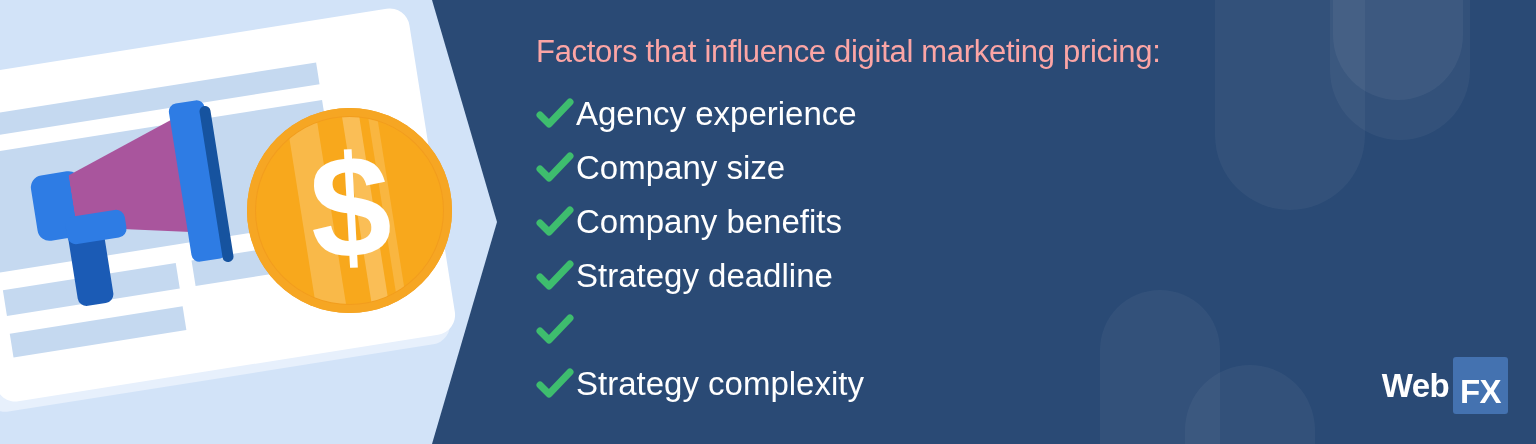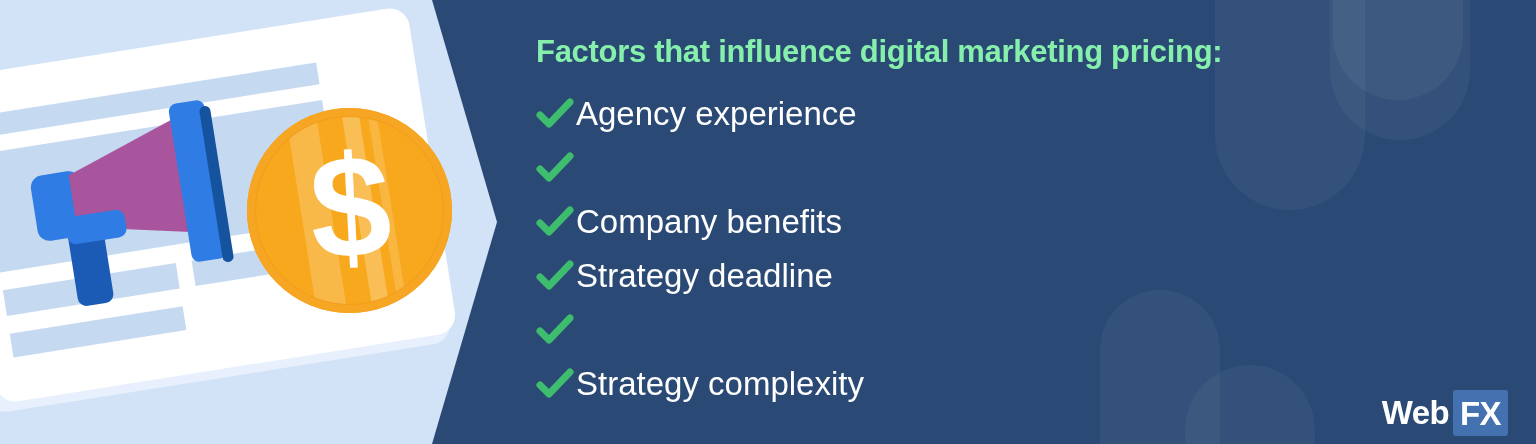"Factors that influence digital marketing" .headline { color: #86efac -> #fca5a5; font-weight: bold -> normal }
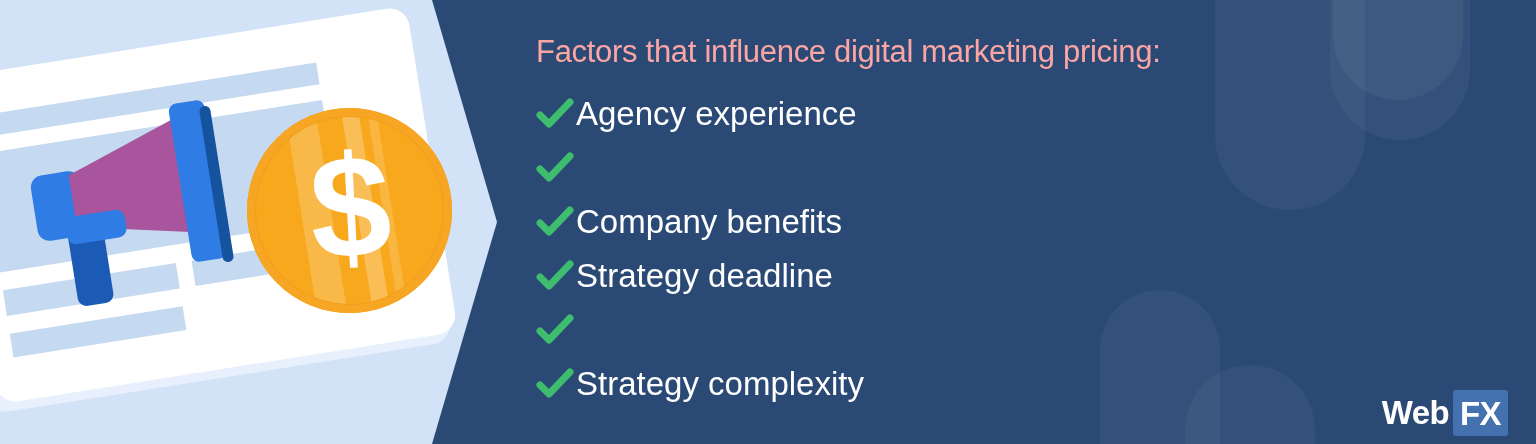"Company size" span.factor-label { html: none -> <span>Company size</span> }
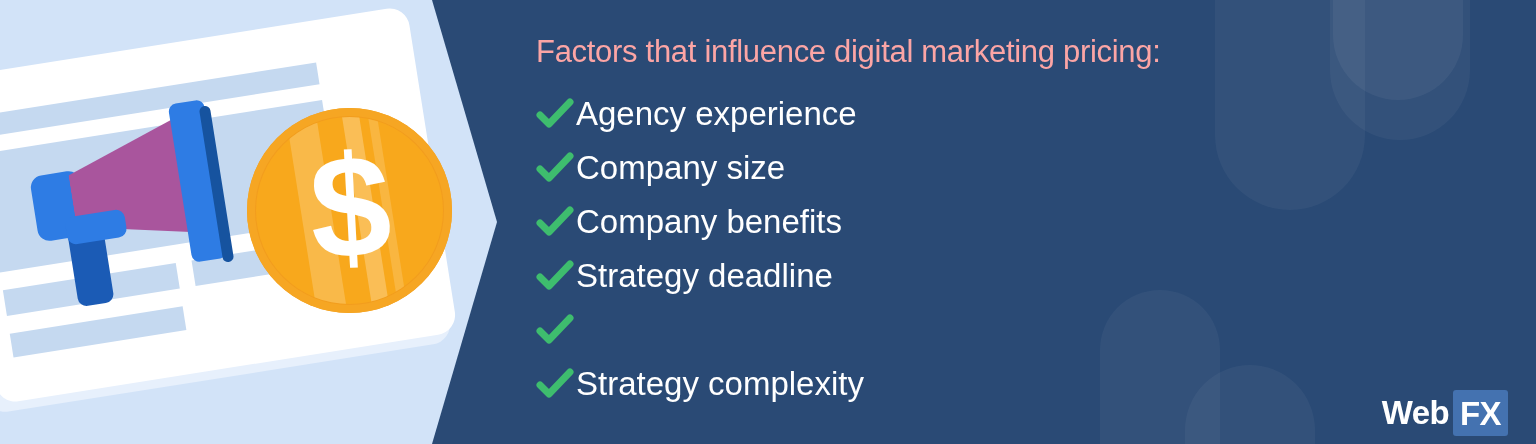"Web" .logo { bottom: 8px -> 30px }
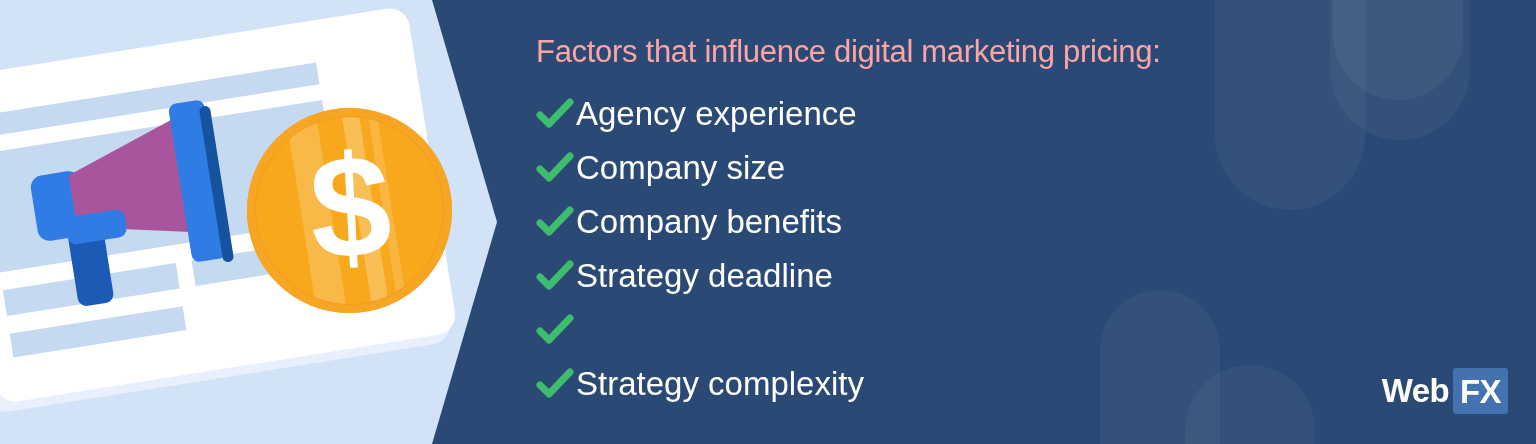"FX" .logo-fx { padding: 5px 7px 3px 7px -> 16px 7px 3px 7px }
